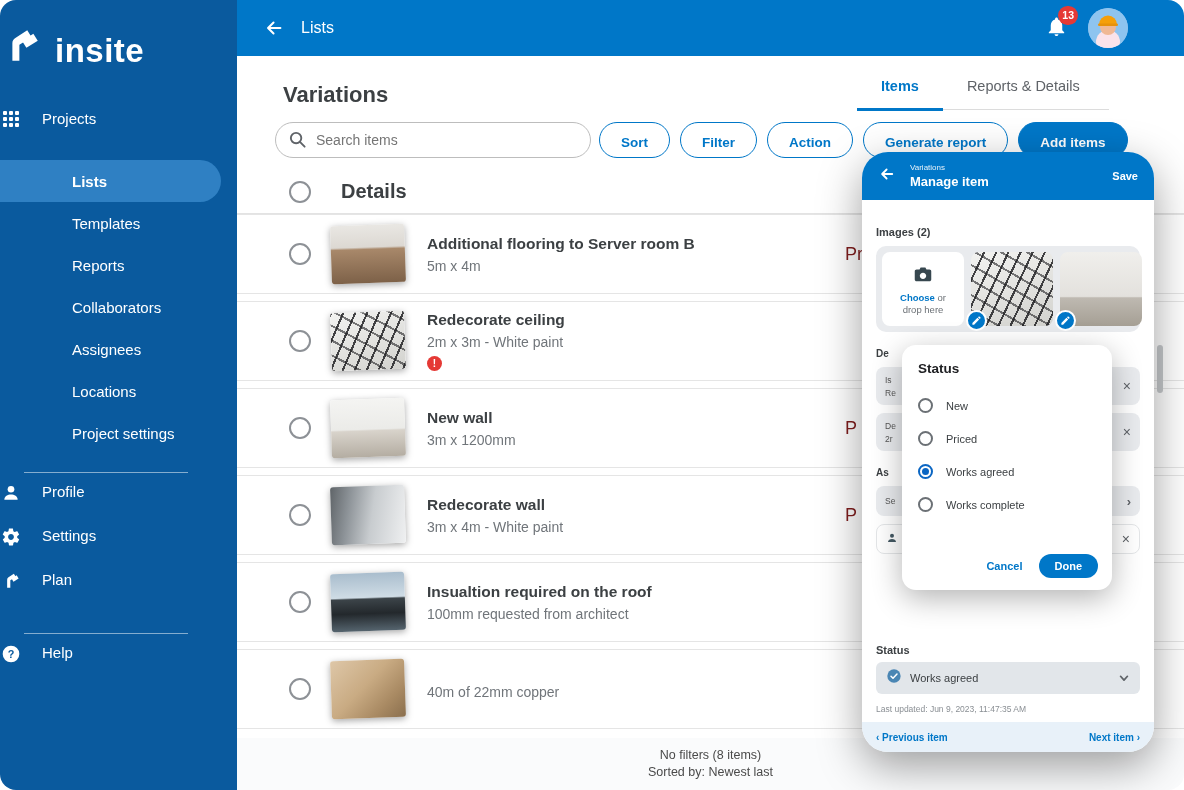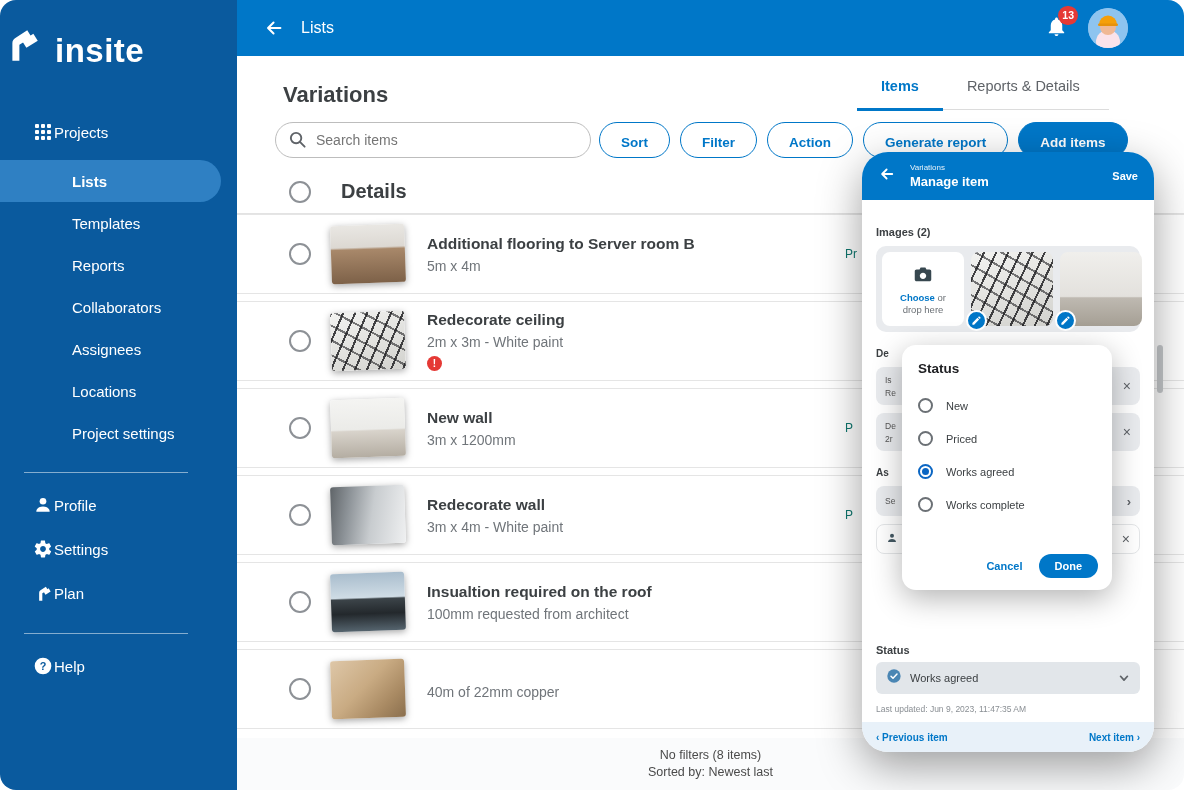"Projects" .nav-item { align-items: center -> flex-start; gap: none -> 20px; padding-left: 32px -> none }
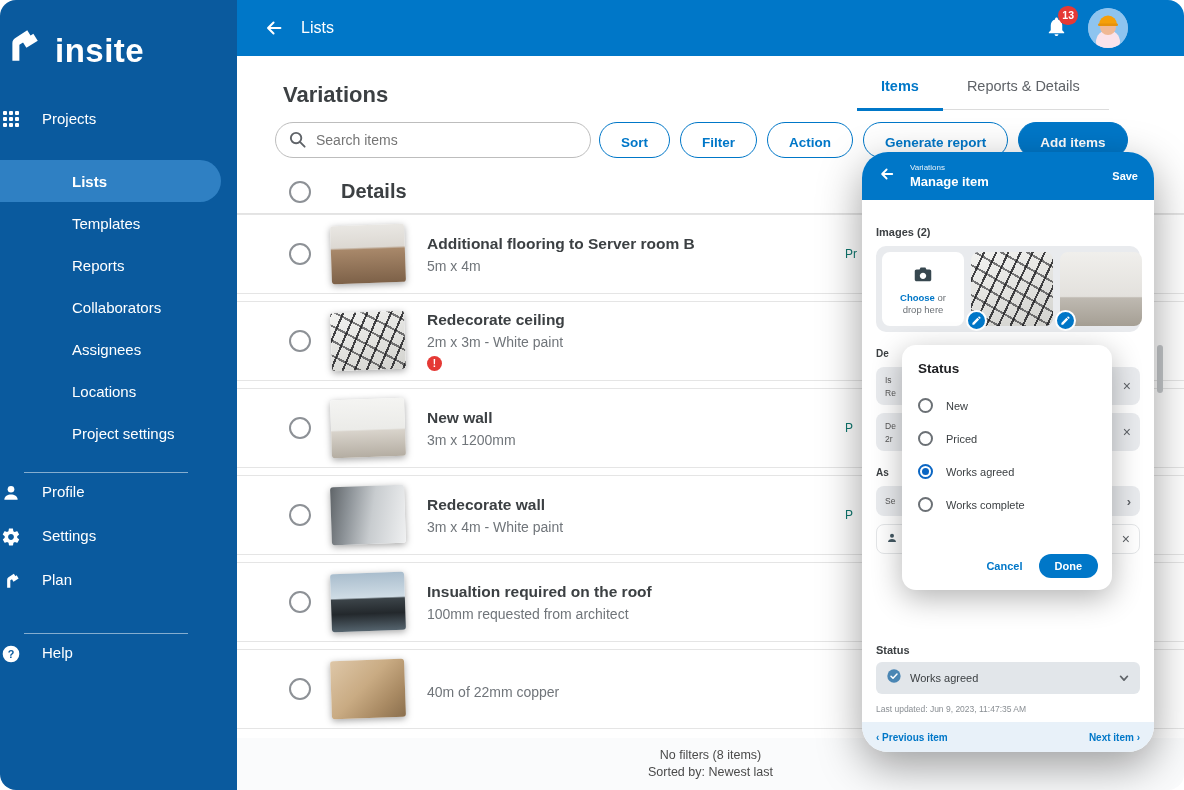"Pr" .frag { color: #0f766e -> #7f1d1d; font-size: 12px -> 18px }
